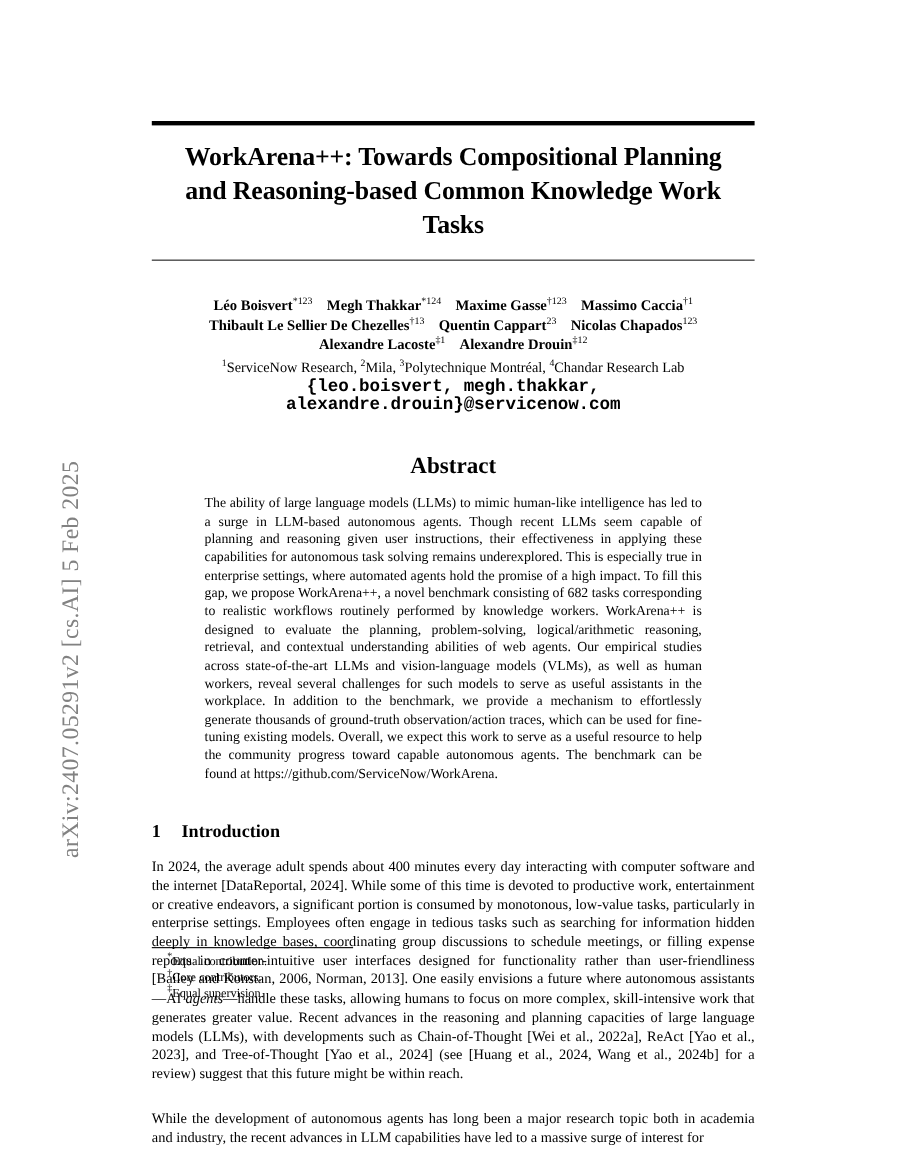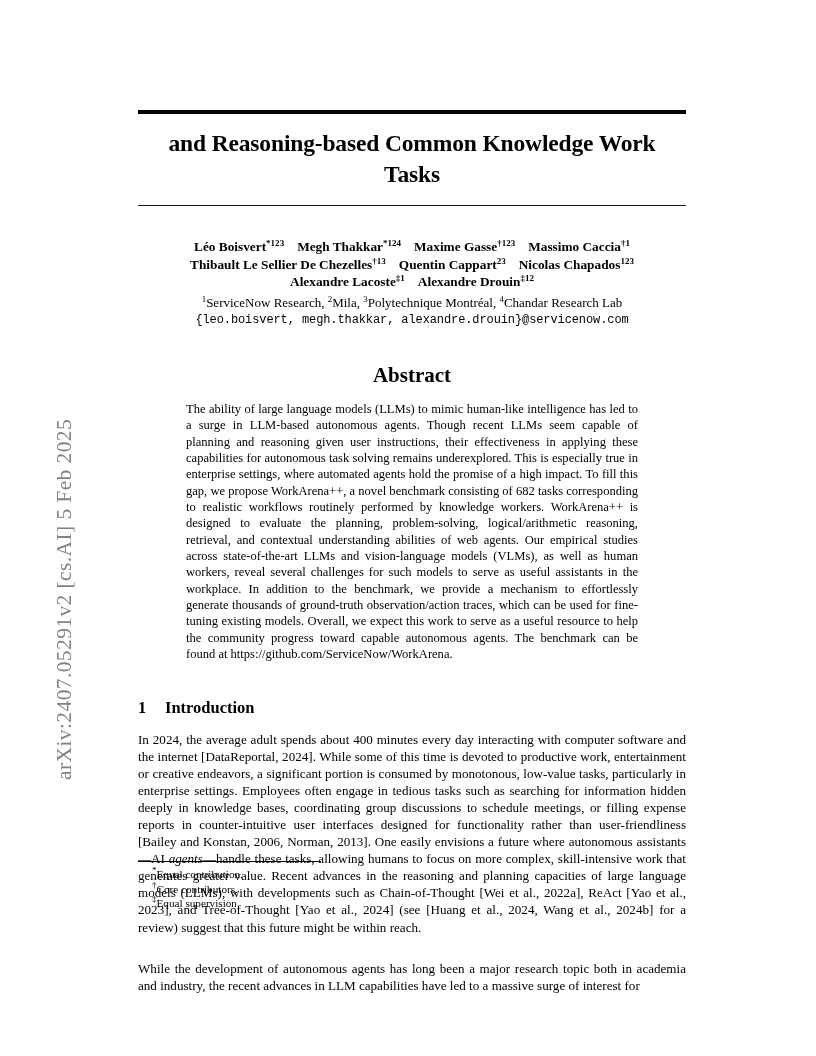"WorkArena++: Towards Compositional" div.title-line { html: none -> <div>WorkArena++: Towards Compositional Planning</div> }
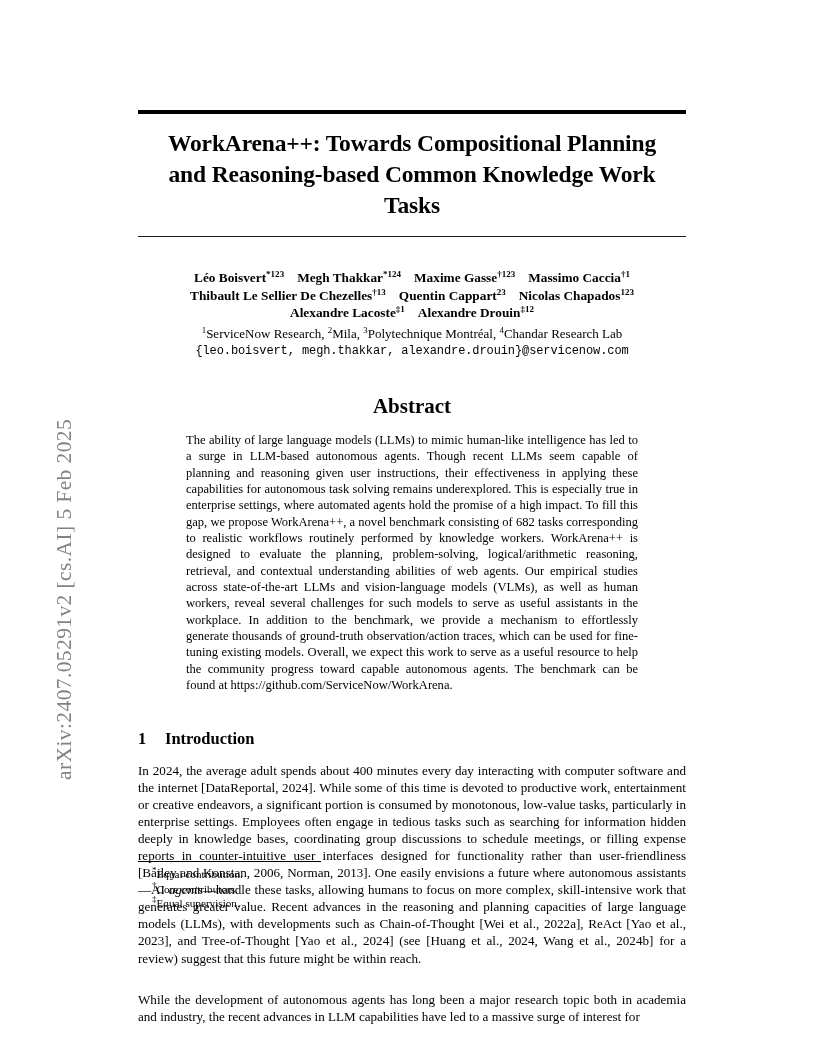"*123" .author-row sup { font-weight: bold -> normal }
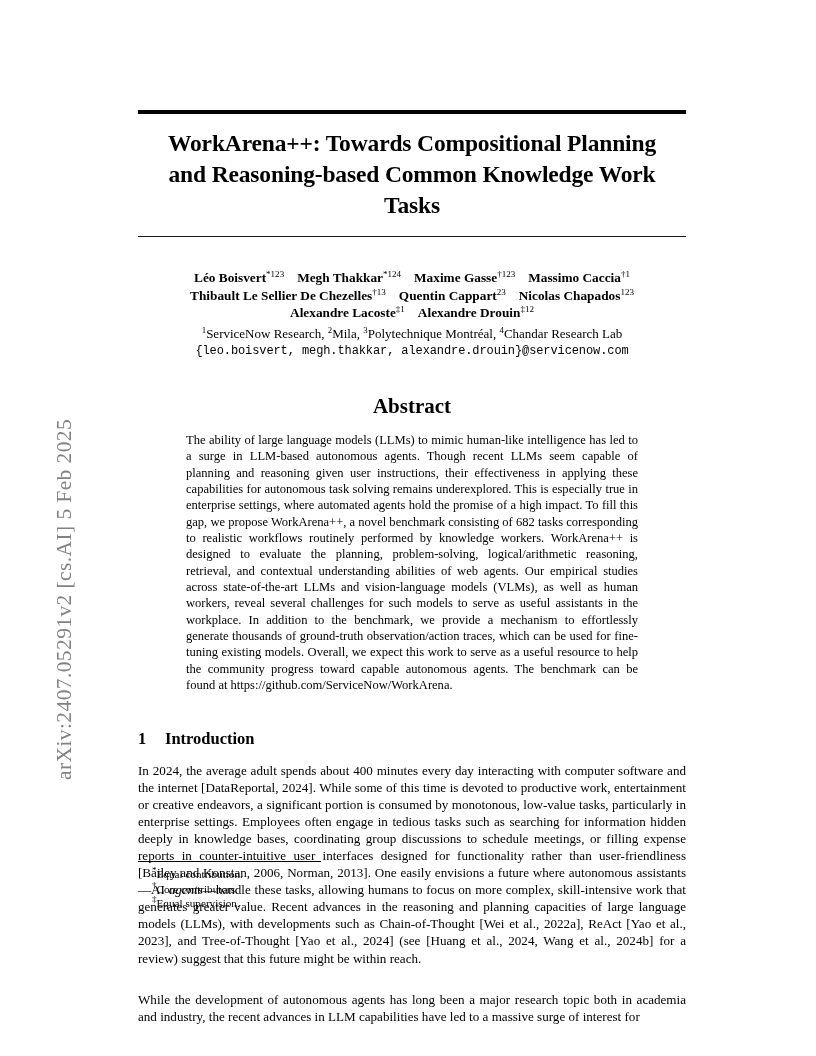"{leo.boisvert, megh.thakkar," #email-line { font-size: 12px -> 16px; font-weight: none -> bold }
